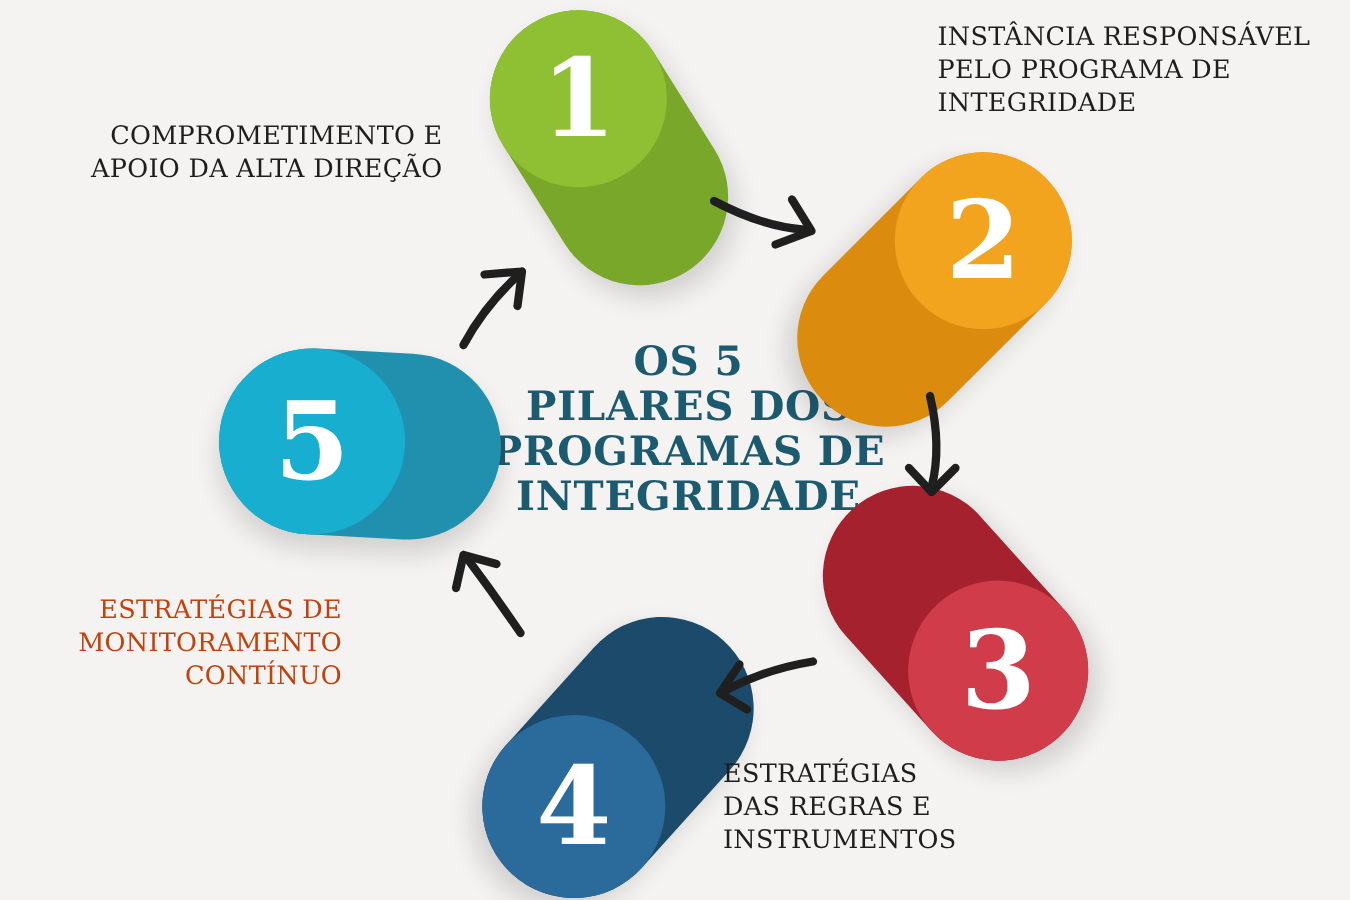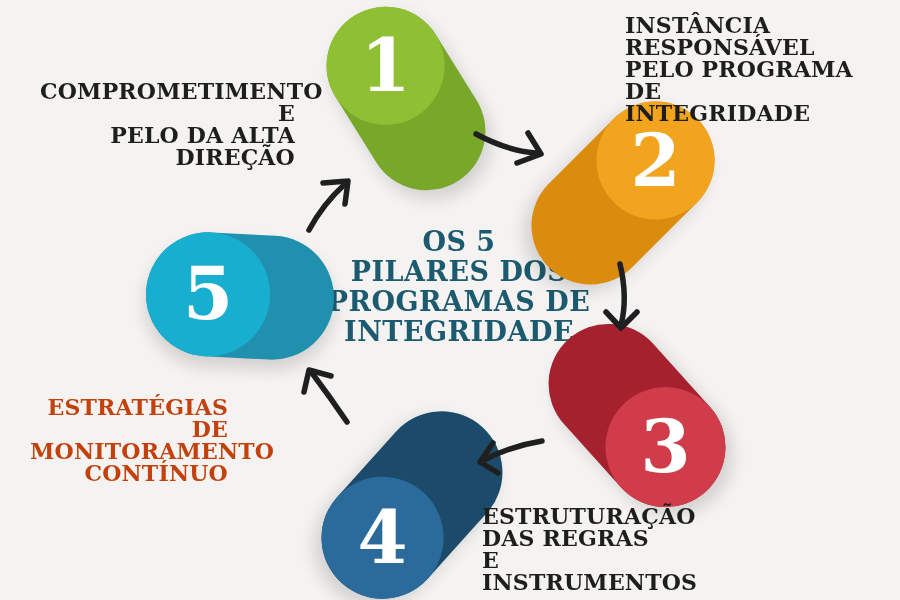"INSTÂNCIA RESPONSÁVEL" .label { font-size: 22px -> 17px; font-weight: 700 -> 400 }
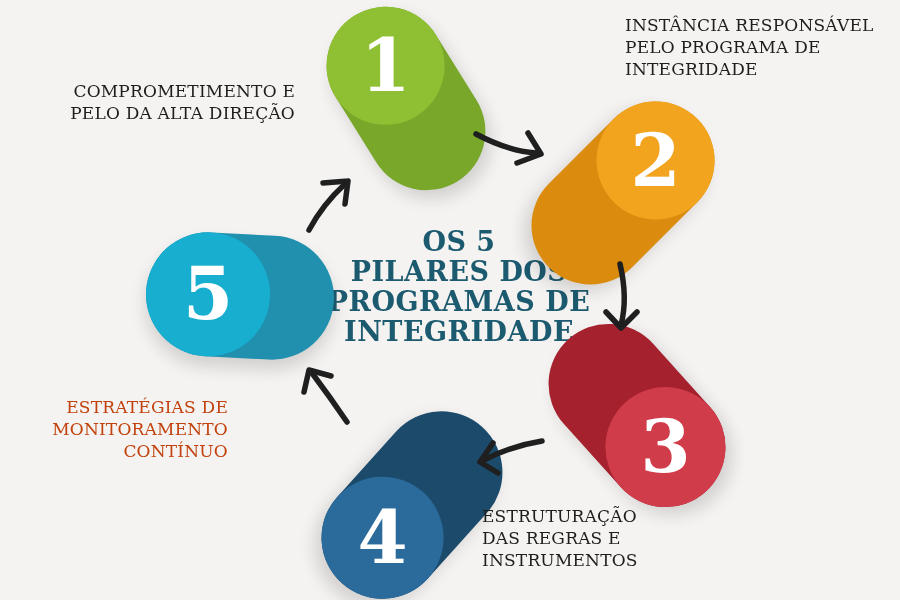"COMPROMETIMENTO E" div.label { text: PELO -> APOIO }
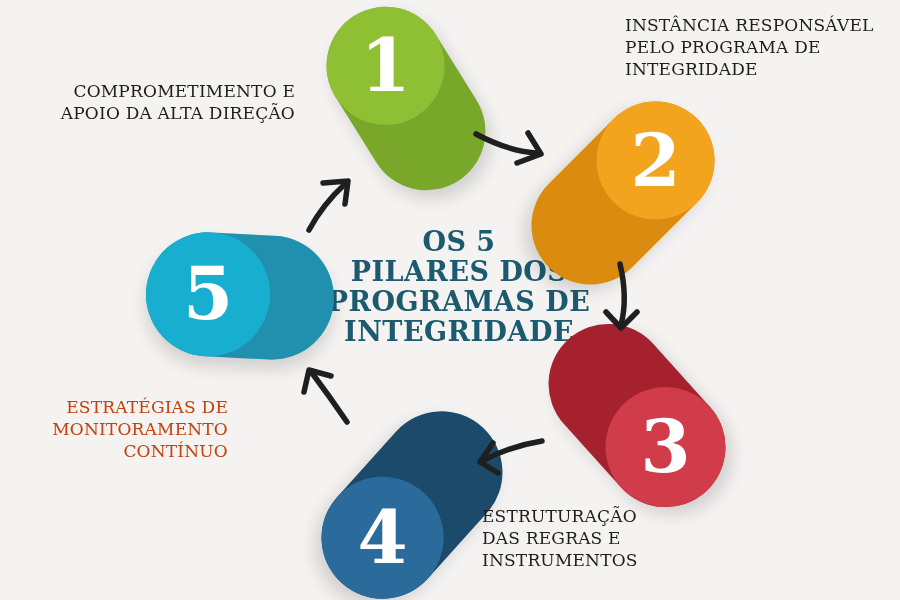"ESTRUTURAÇÃO" div.label { text: ESTRUTURAÇÃO -> ESTRATÉGIAS }
